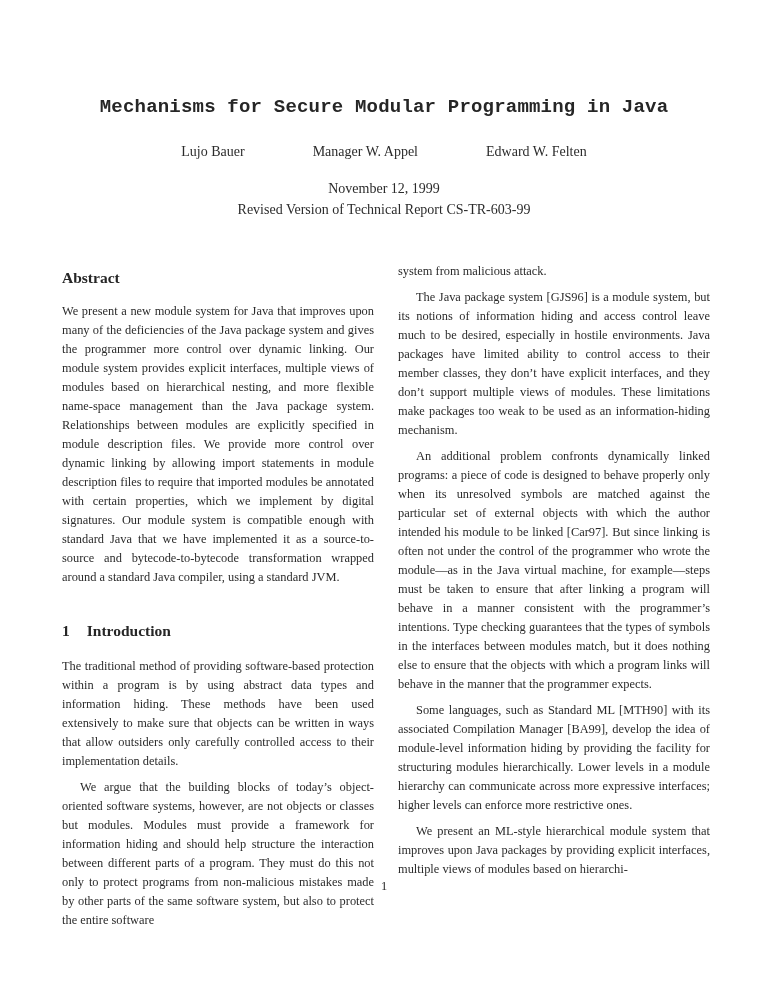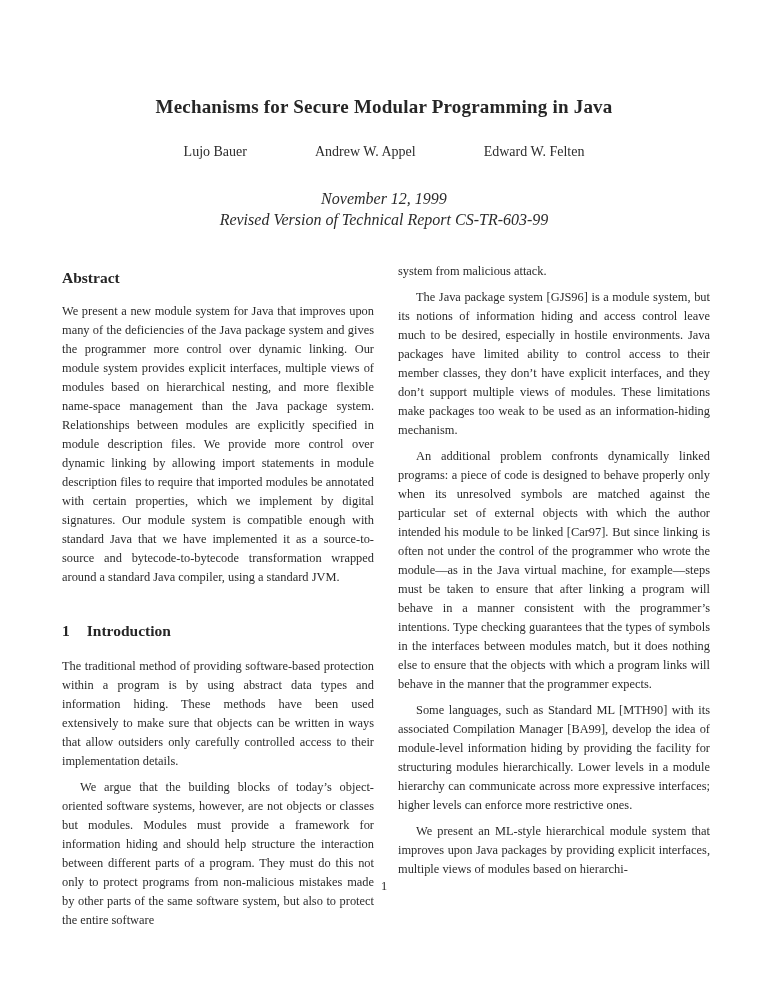"Mechanisms for Secure Modular" .title { font-family: none -> Liberation Mono, monospace }
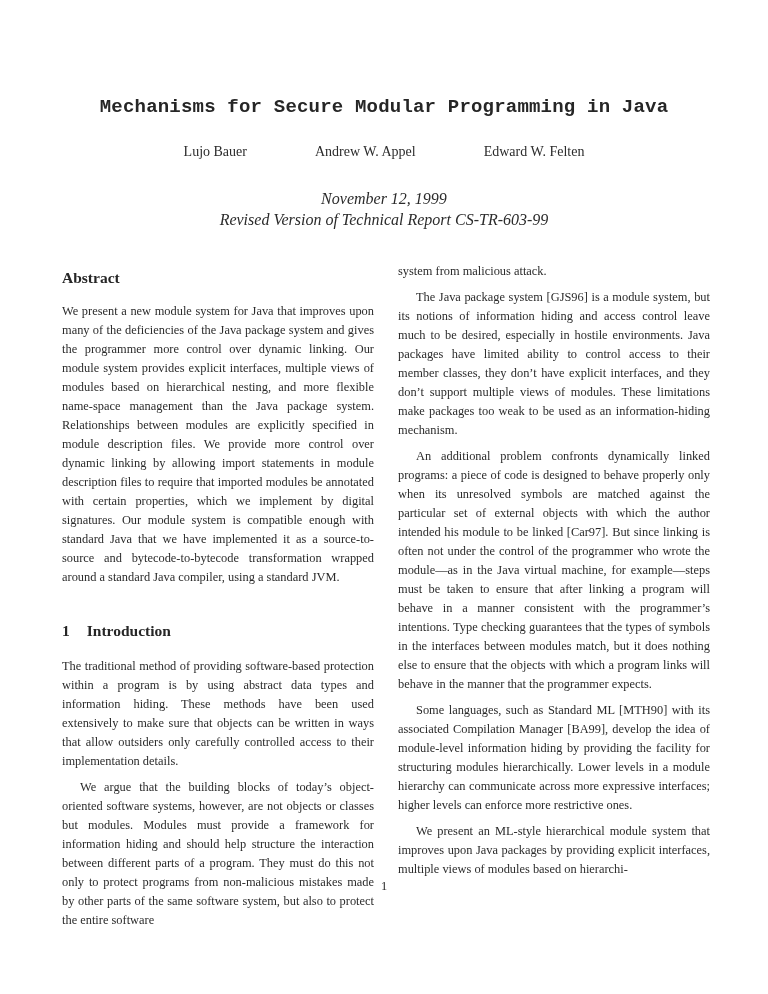"Andrew W. Appel" span { text: Andrew -> Manager }
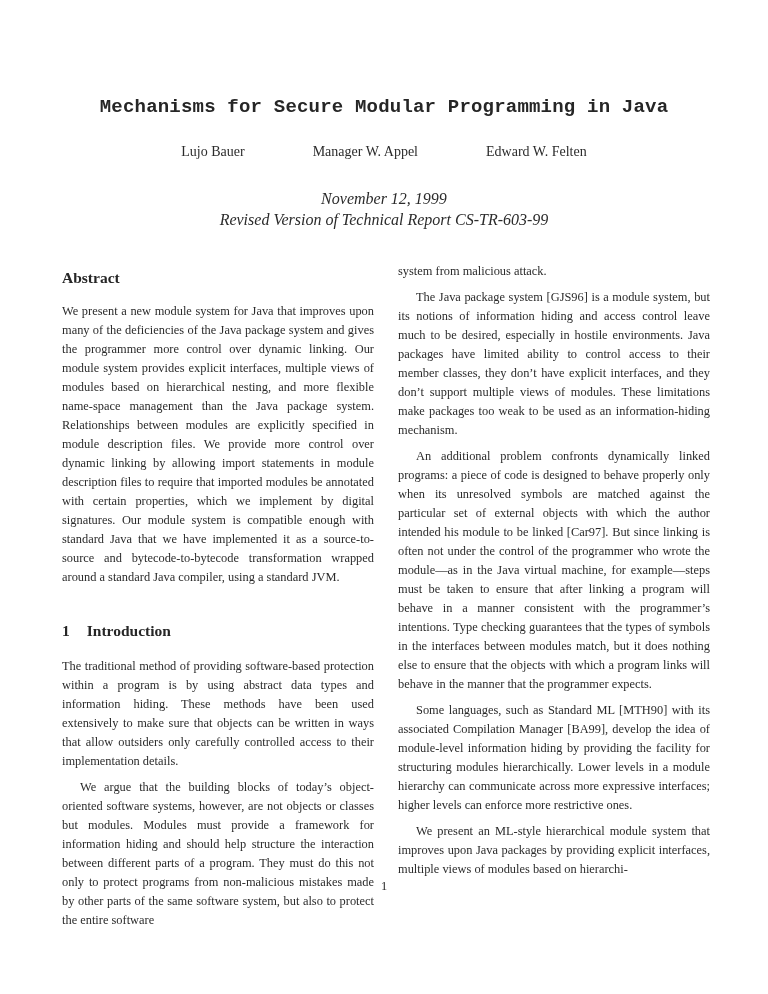"November 12, 1999" .dates { font-size: 16px -> 14px; font-style: italic -> none; margin-top: 28px -> 18px }
